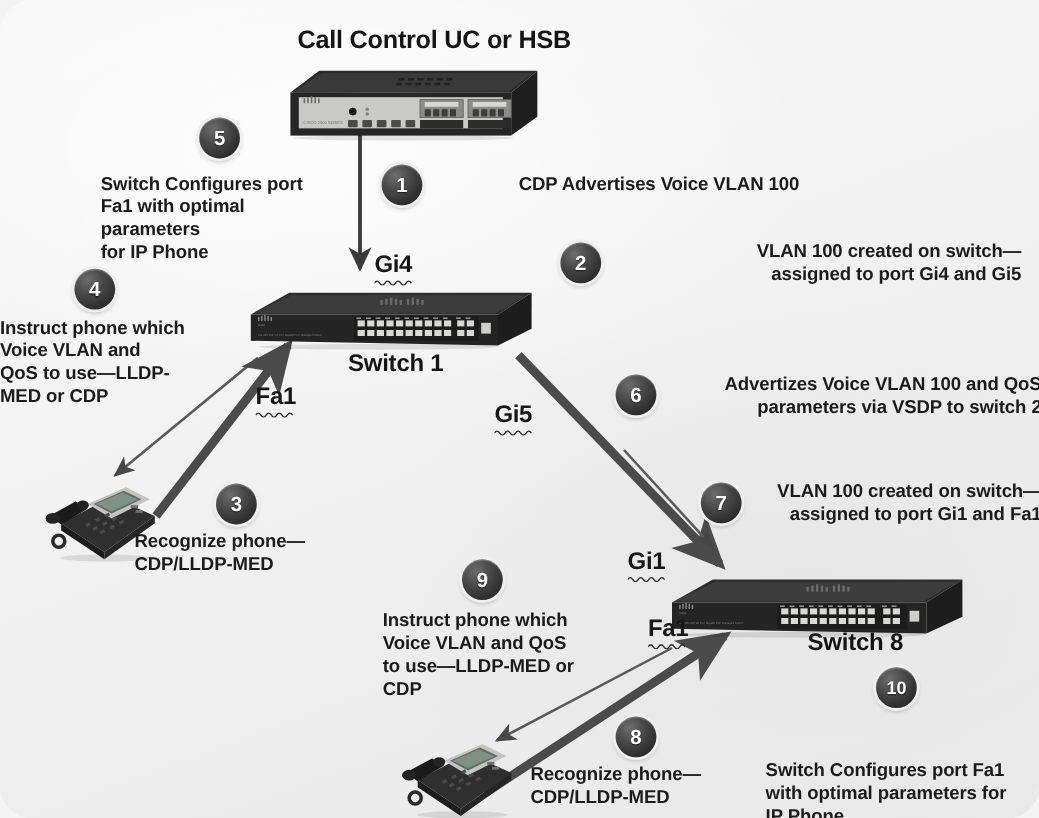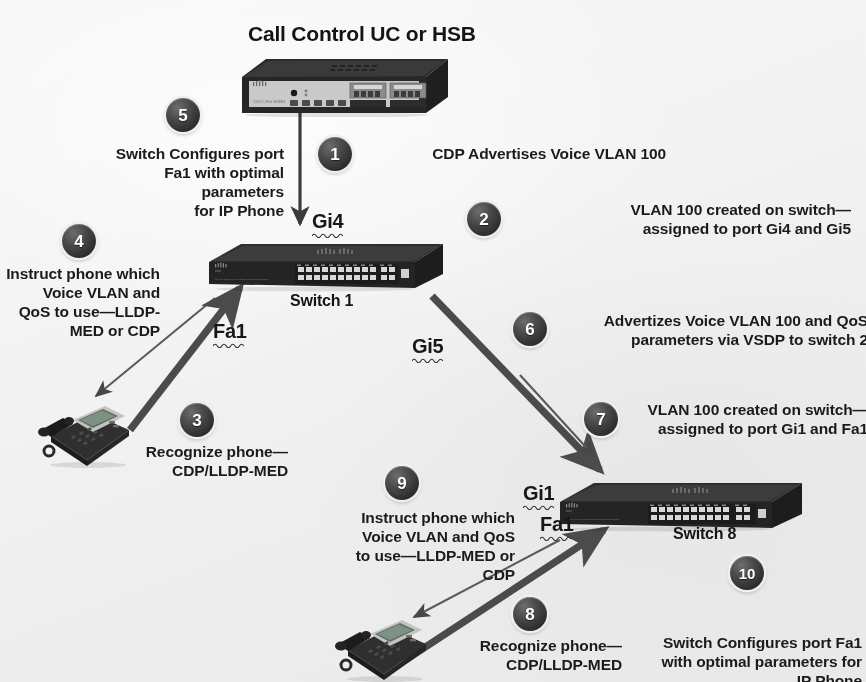"Call Control UC or HSB" #diagram { border-radius: none -> 27px }
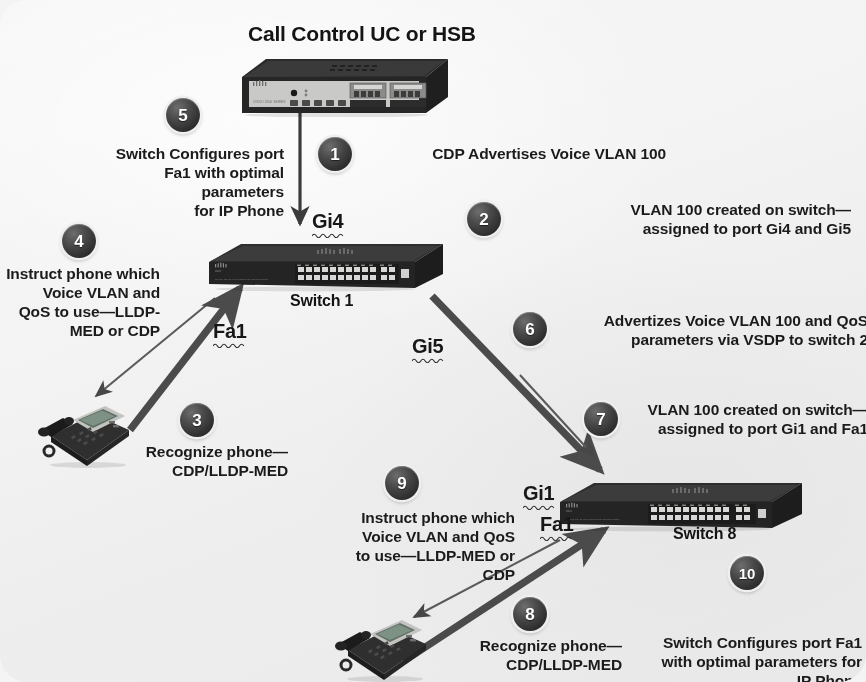"Switch Configures port" .caption.center { text-align: right -> left }
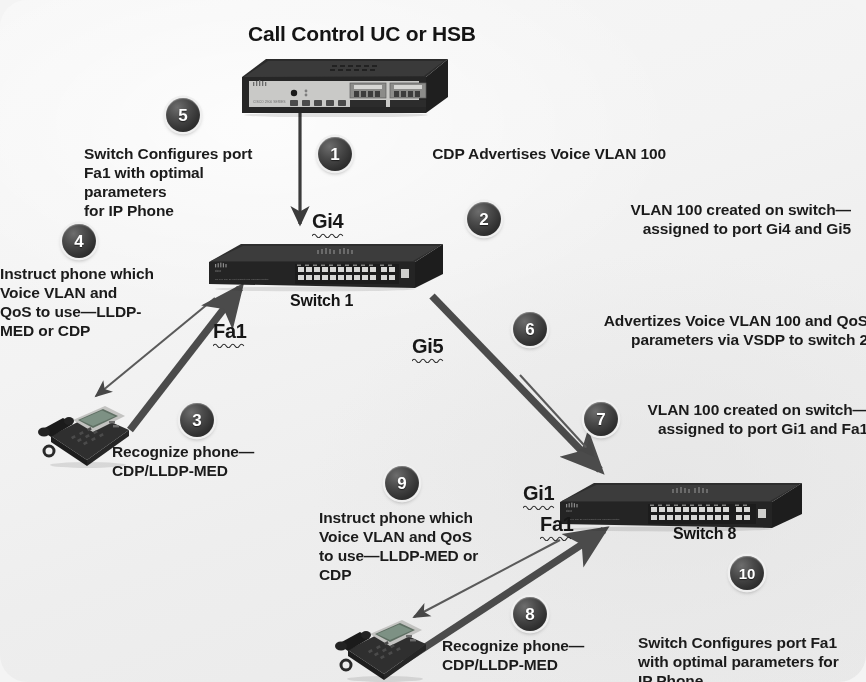"Switch 1" .device-title { font-size: 16px -> 20px }
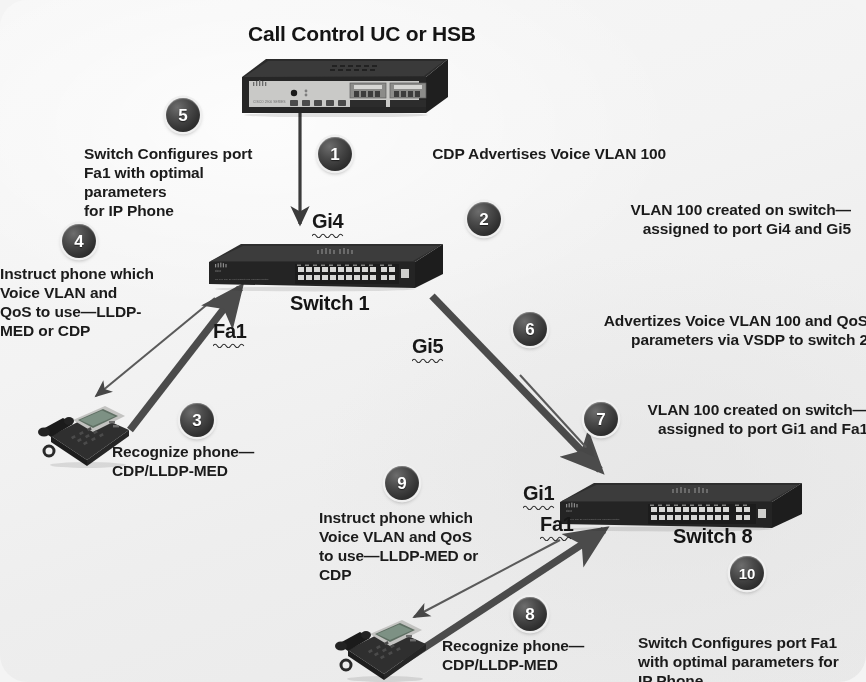"Gi1" div.port-label { top: 482px -> 457px }
